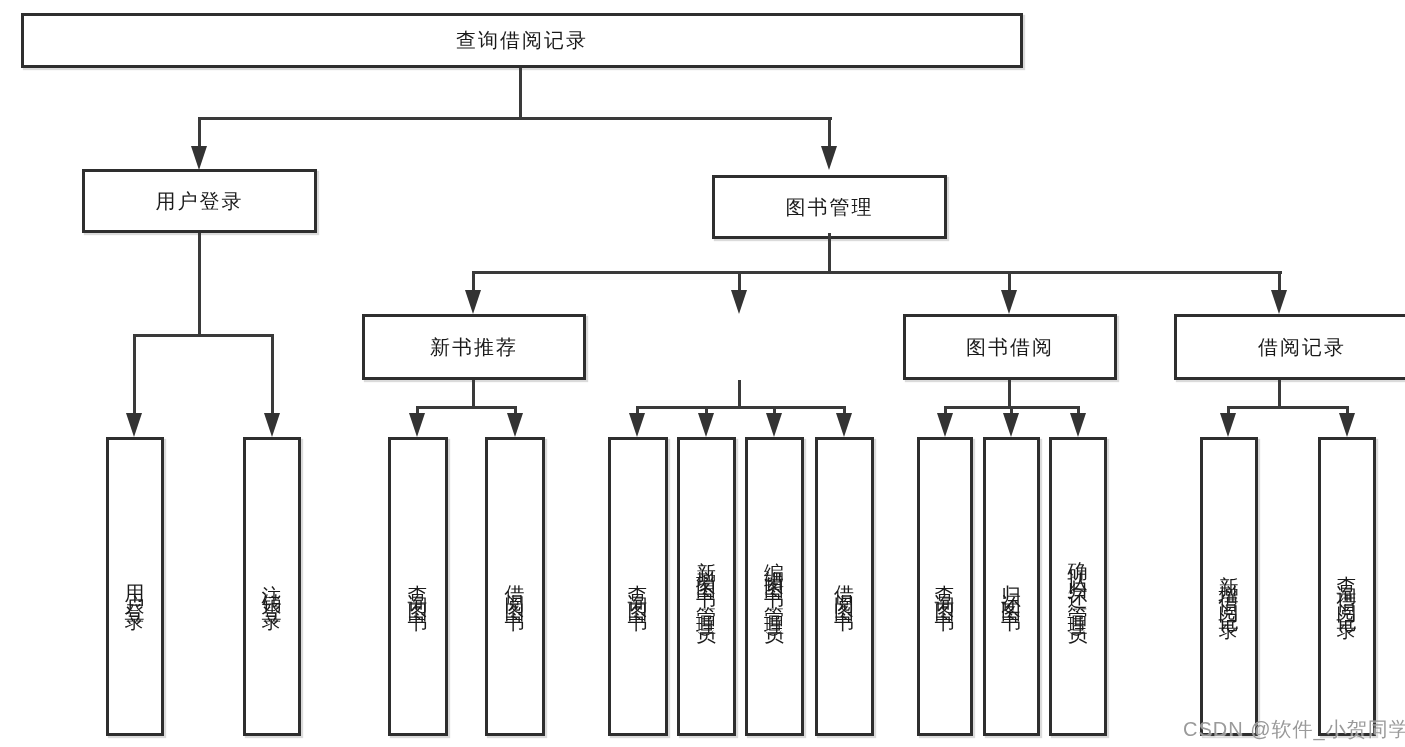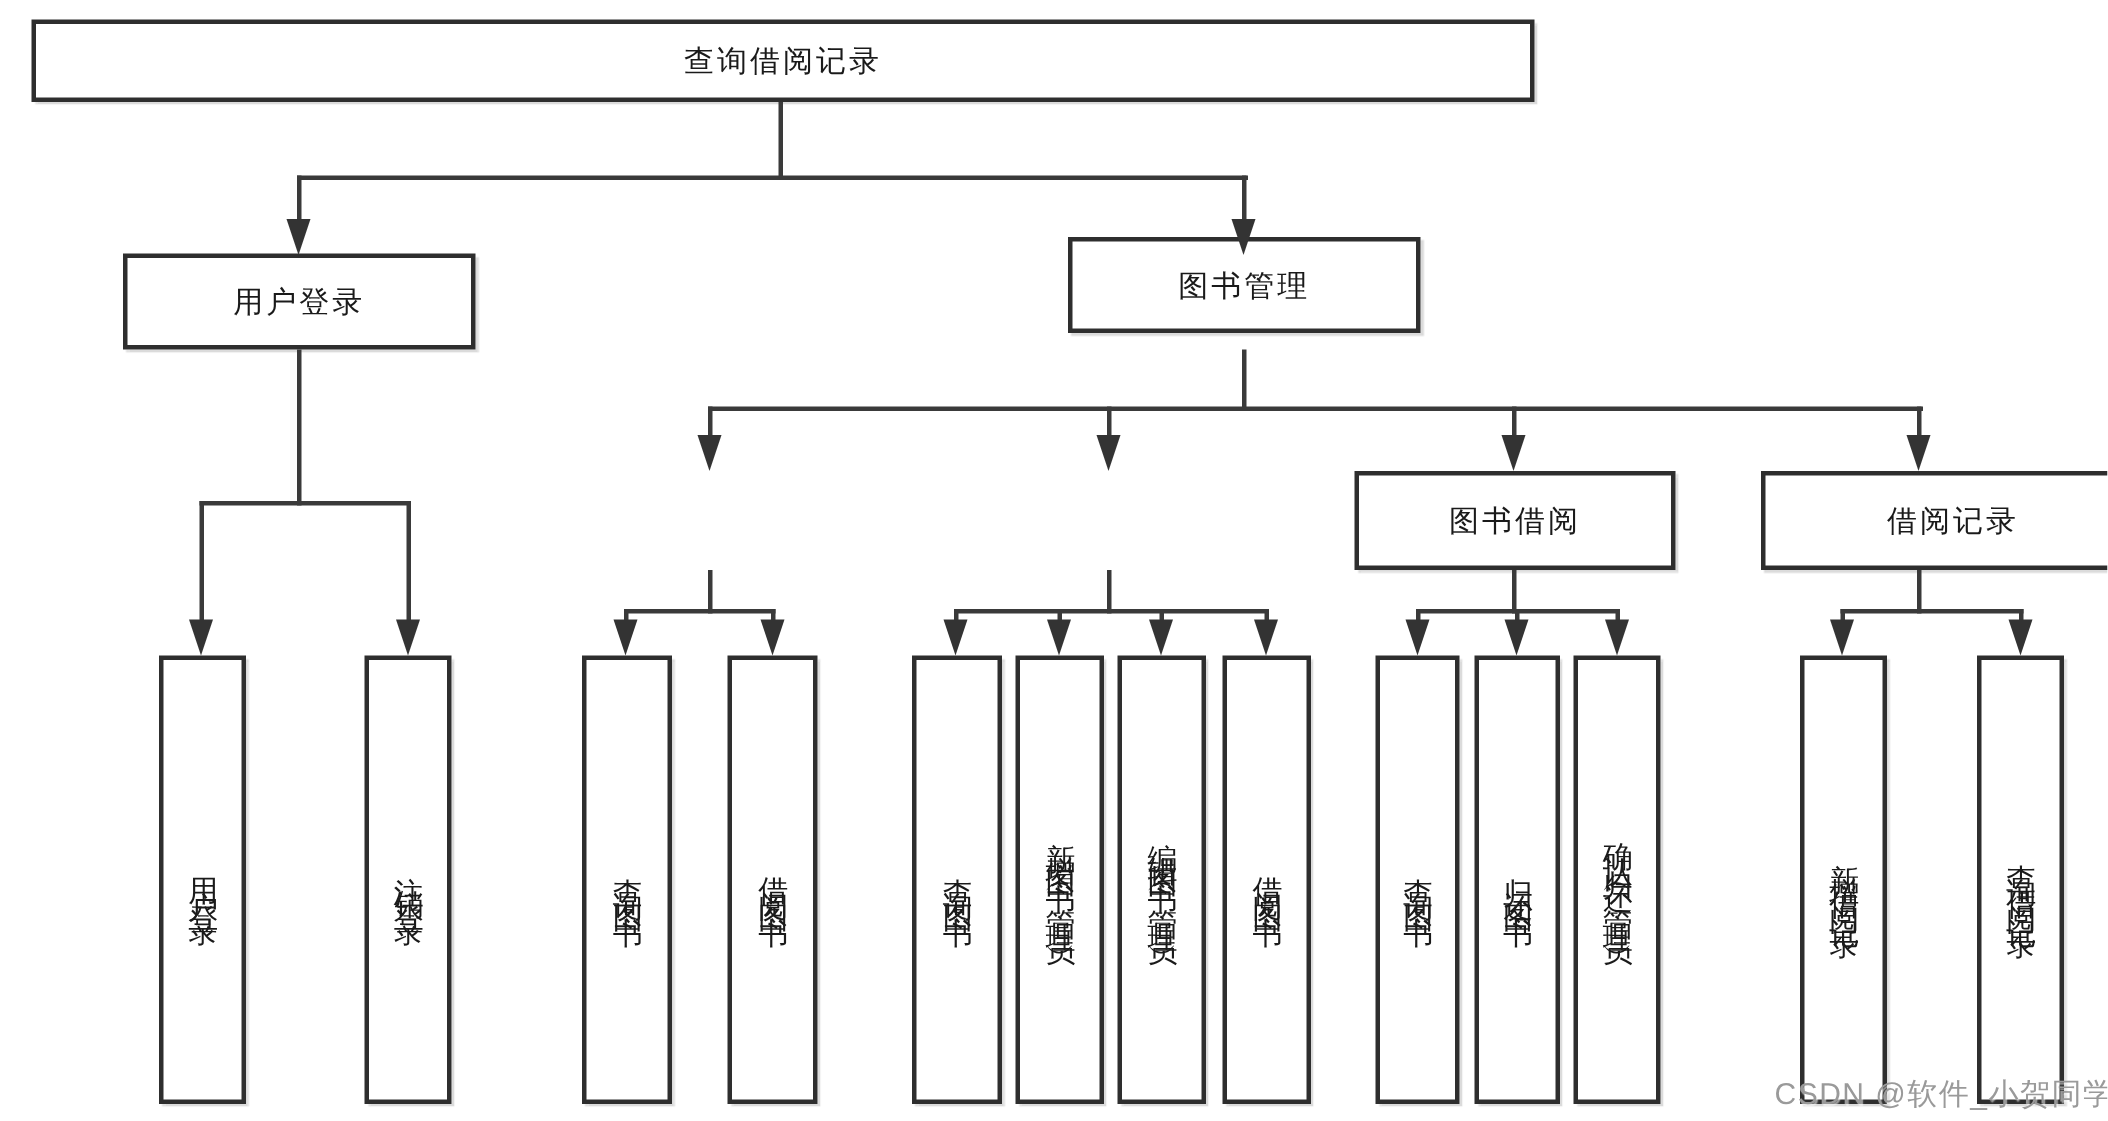"图书管理" div.node { top: 158px -> 175px }
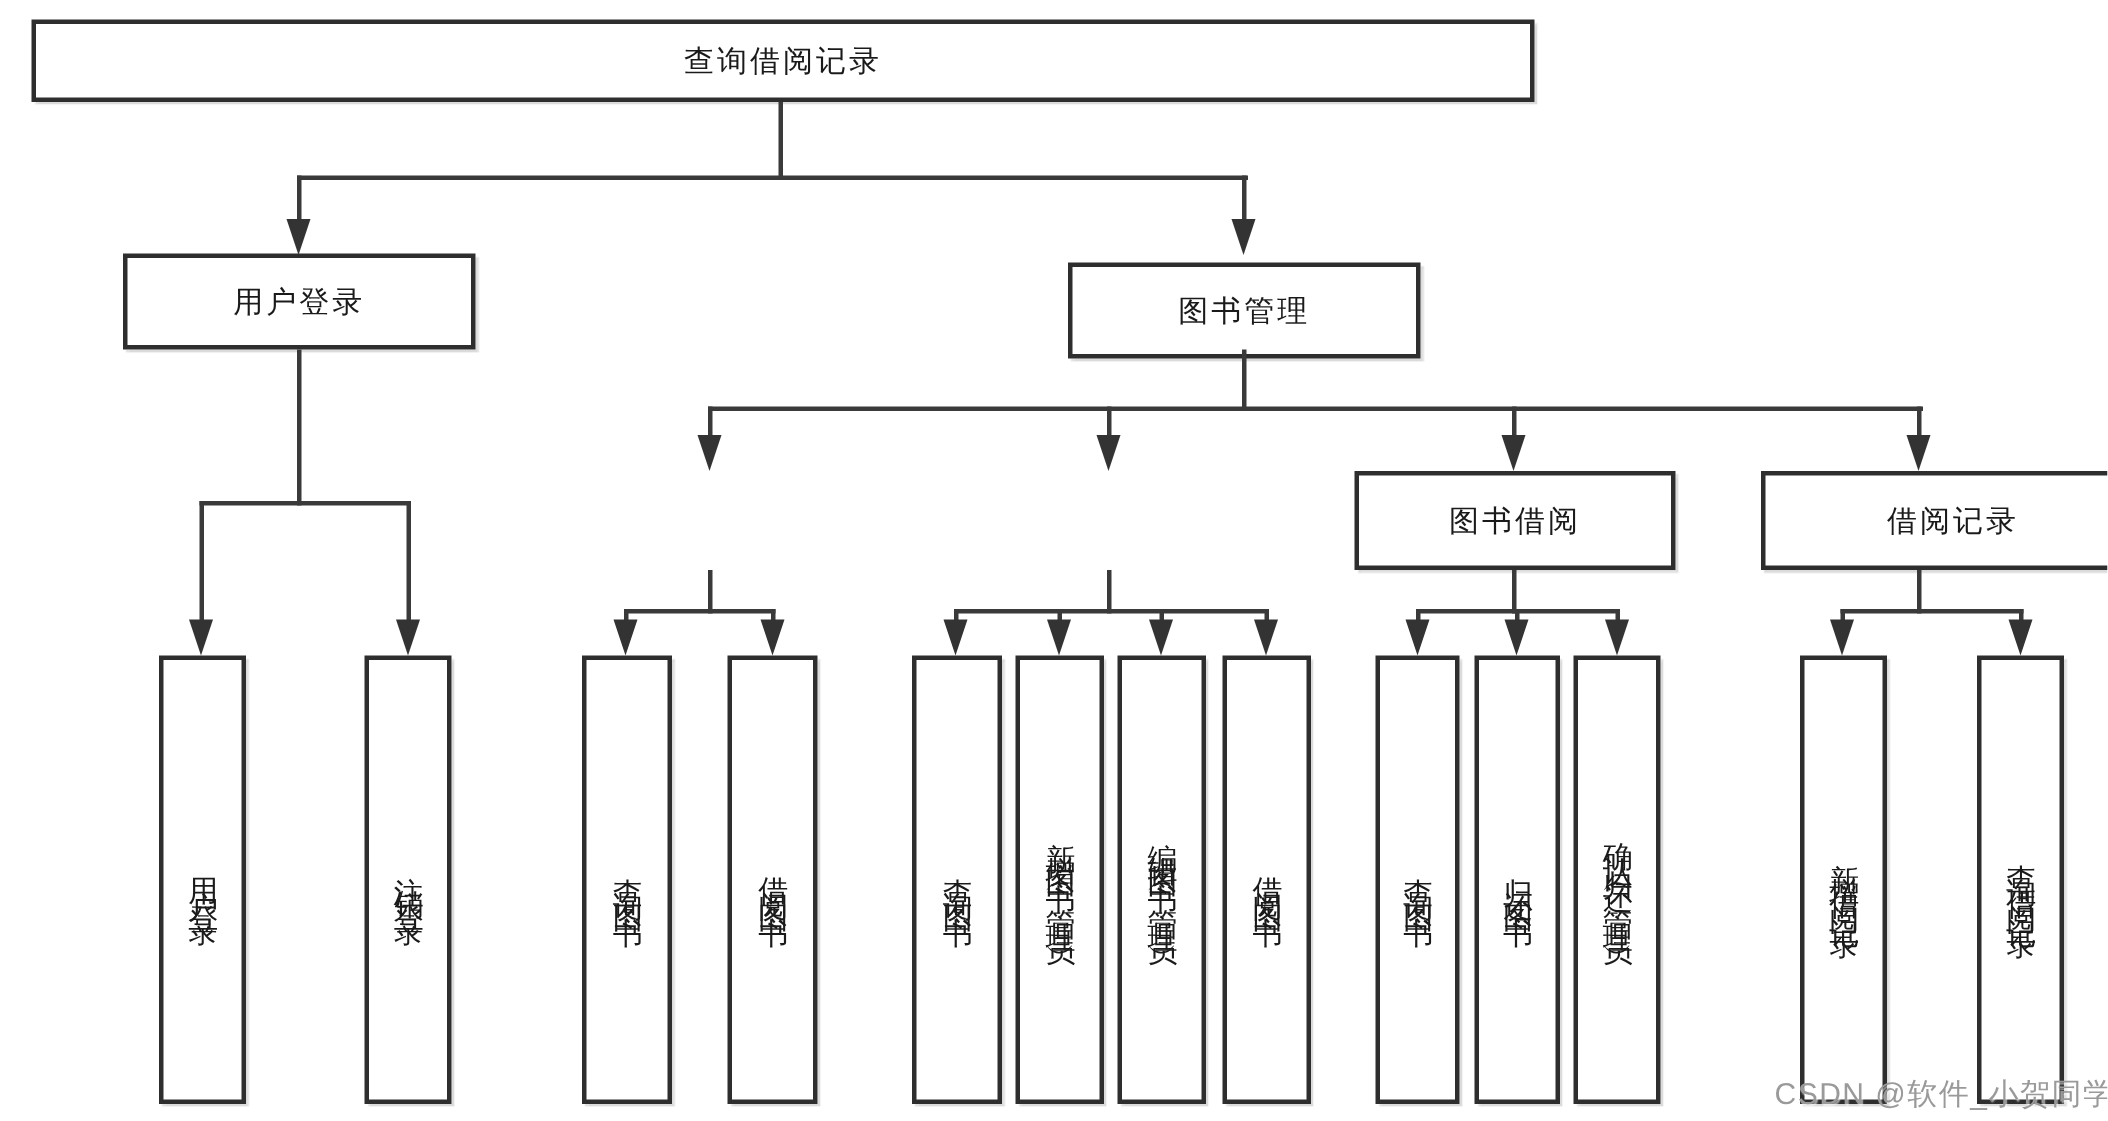"新书推荐" div.node { html: none -> <div> <span>新书推荐</span> </div> }
